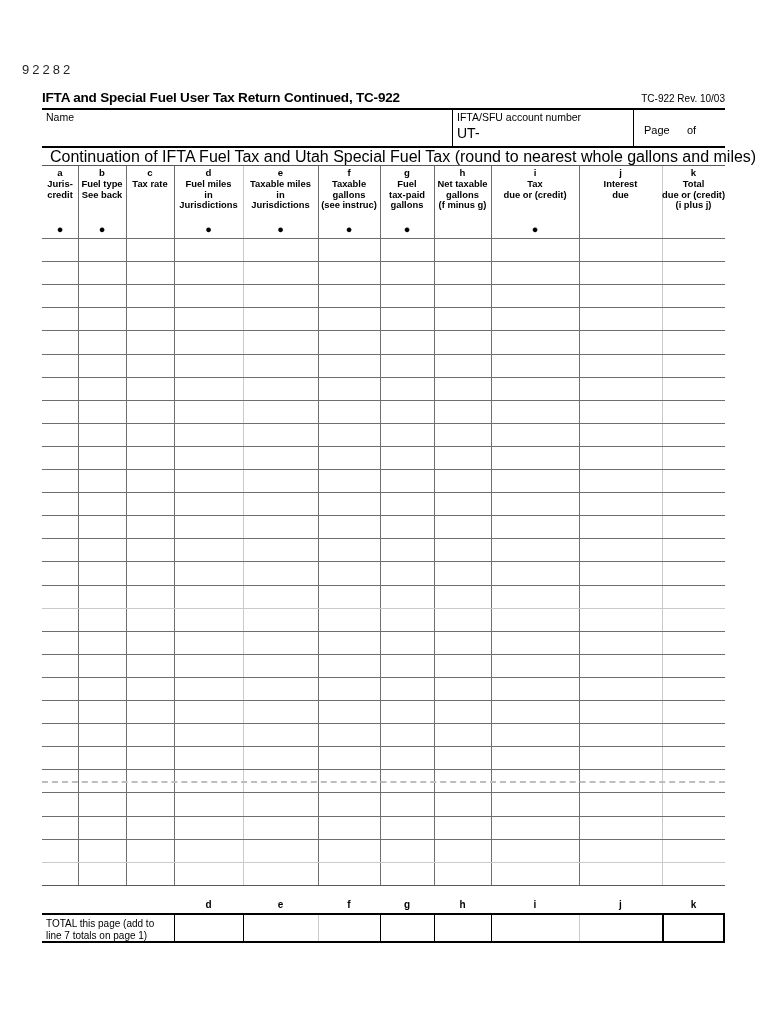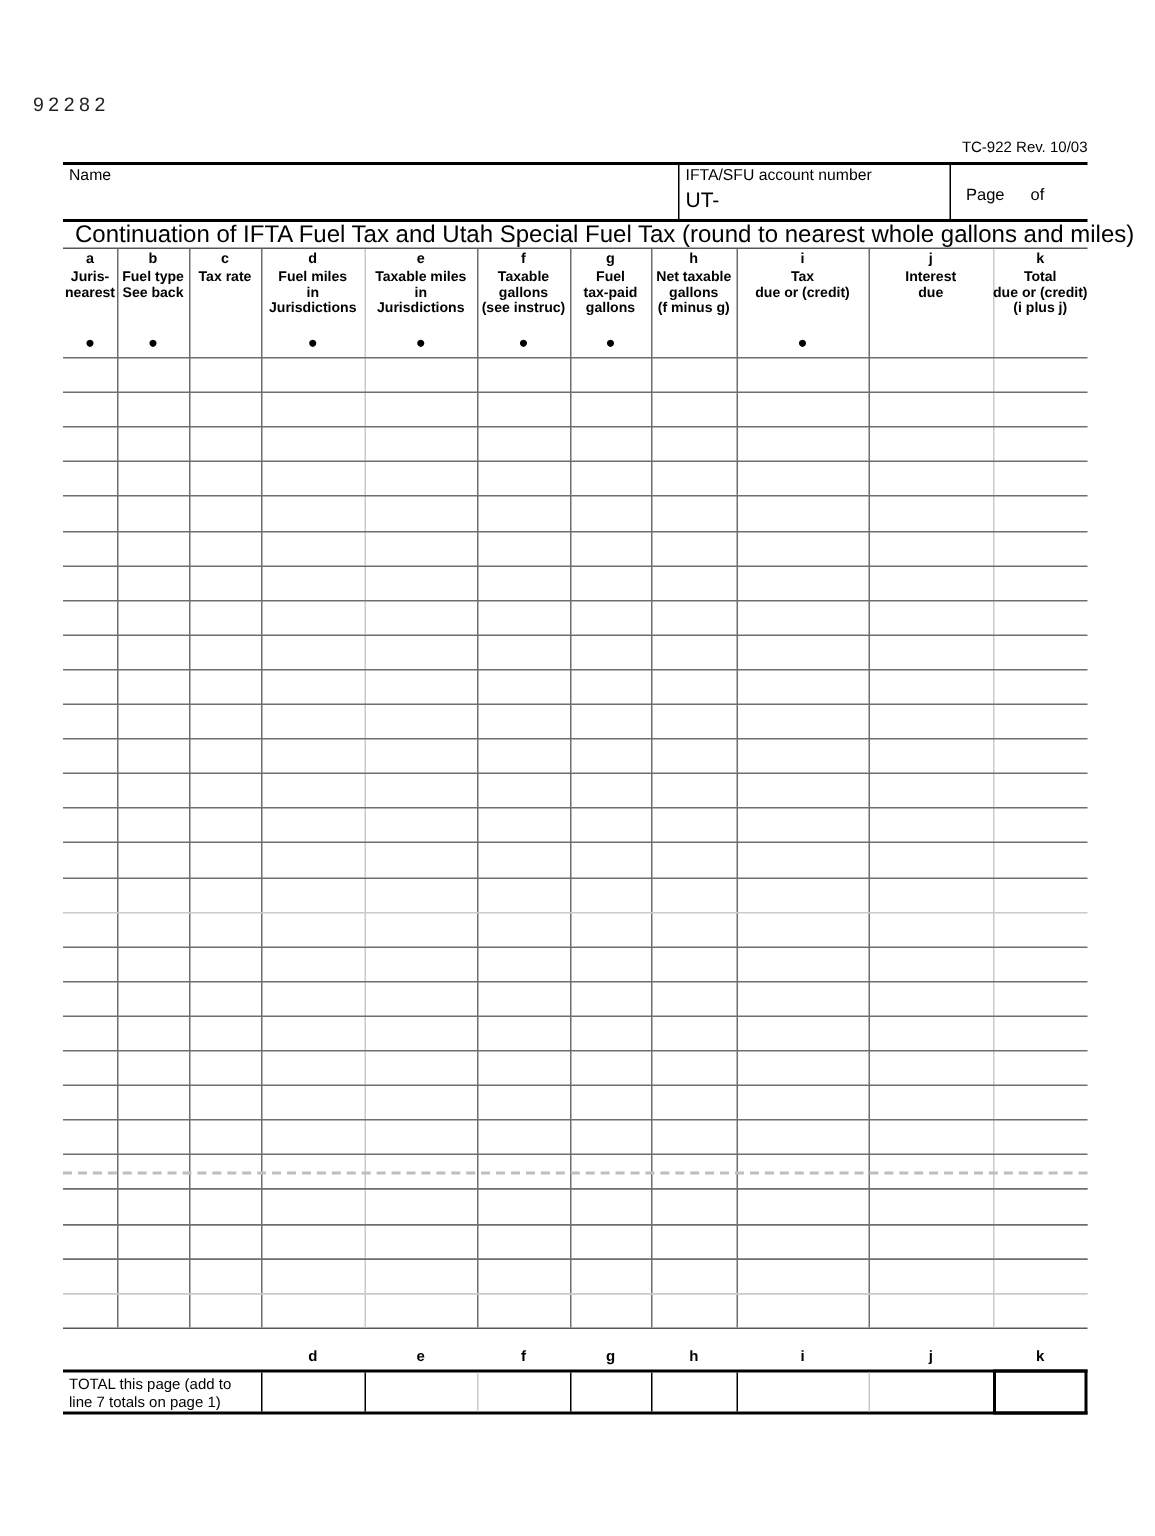"IFTA and Special Fuel User" div.form-title { html: none -> <div>IFTA and Special Fuel User Tax Return Continued, TC-922</div> }
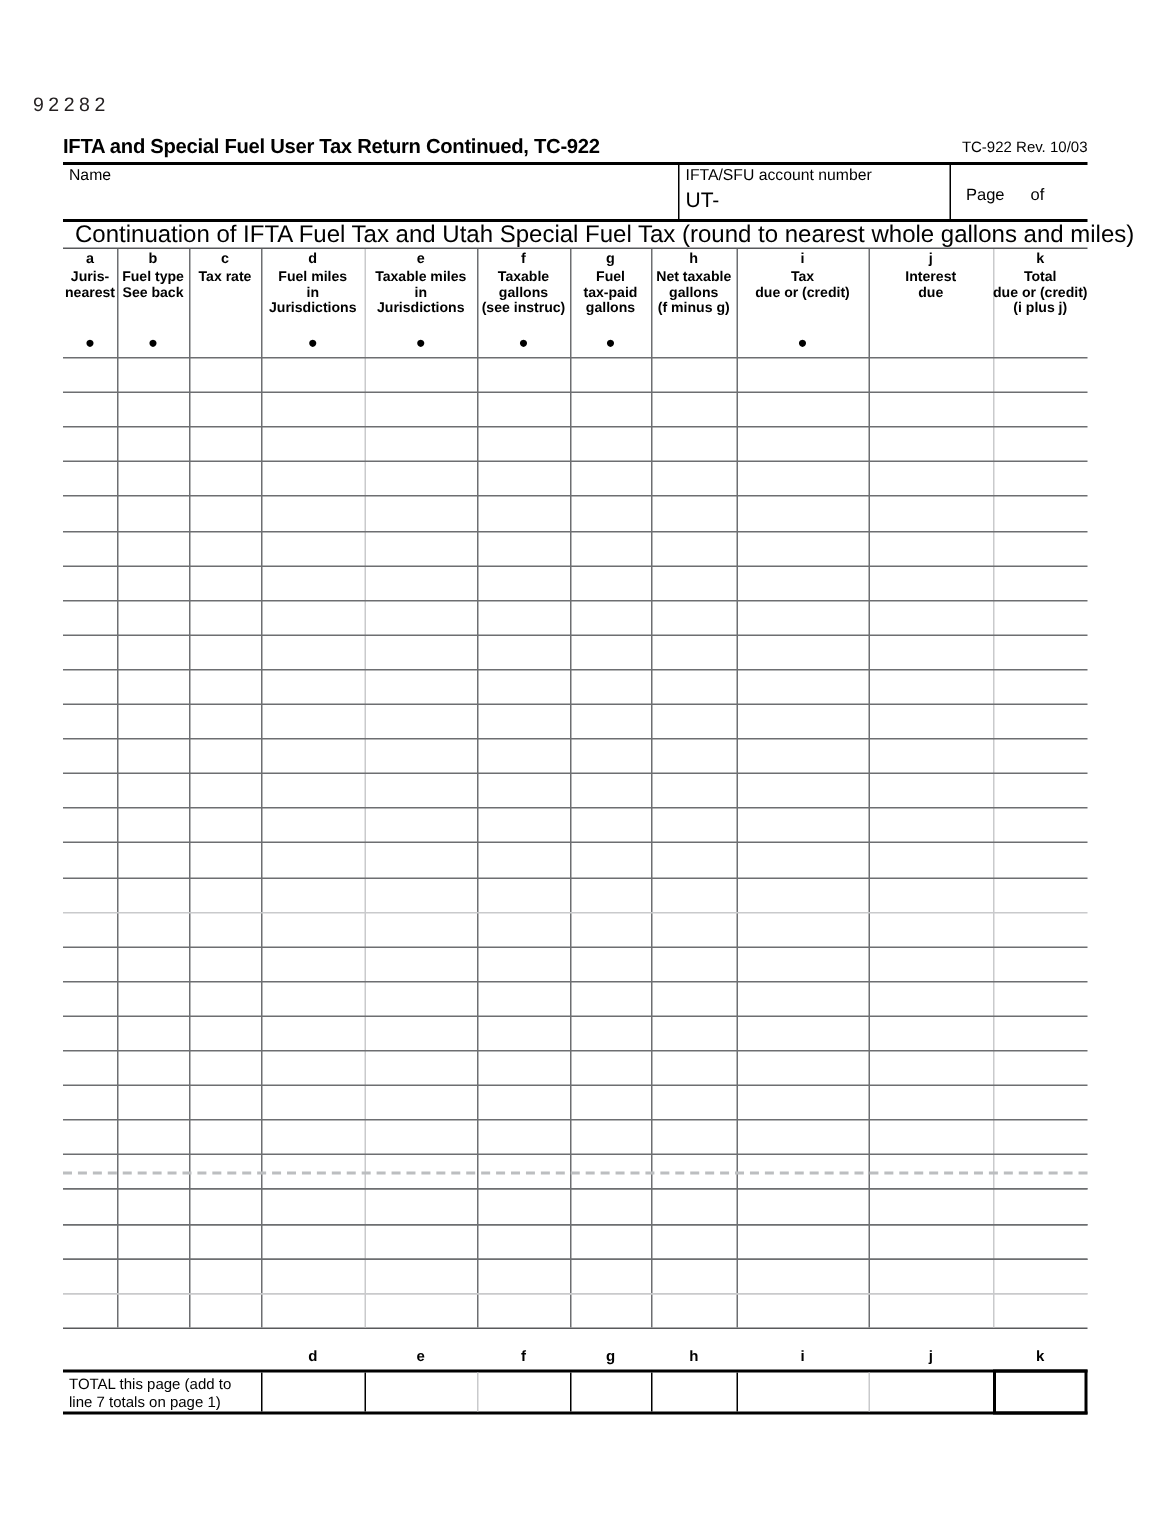"nearest" span.ln { text: nearest -> credit }
